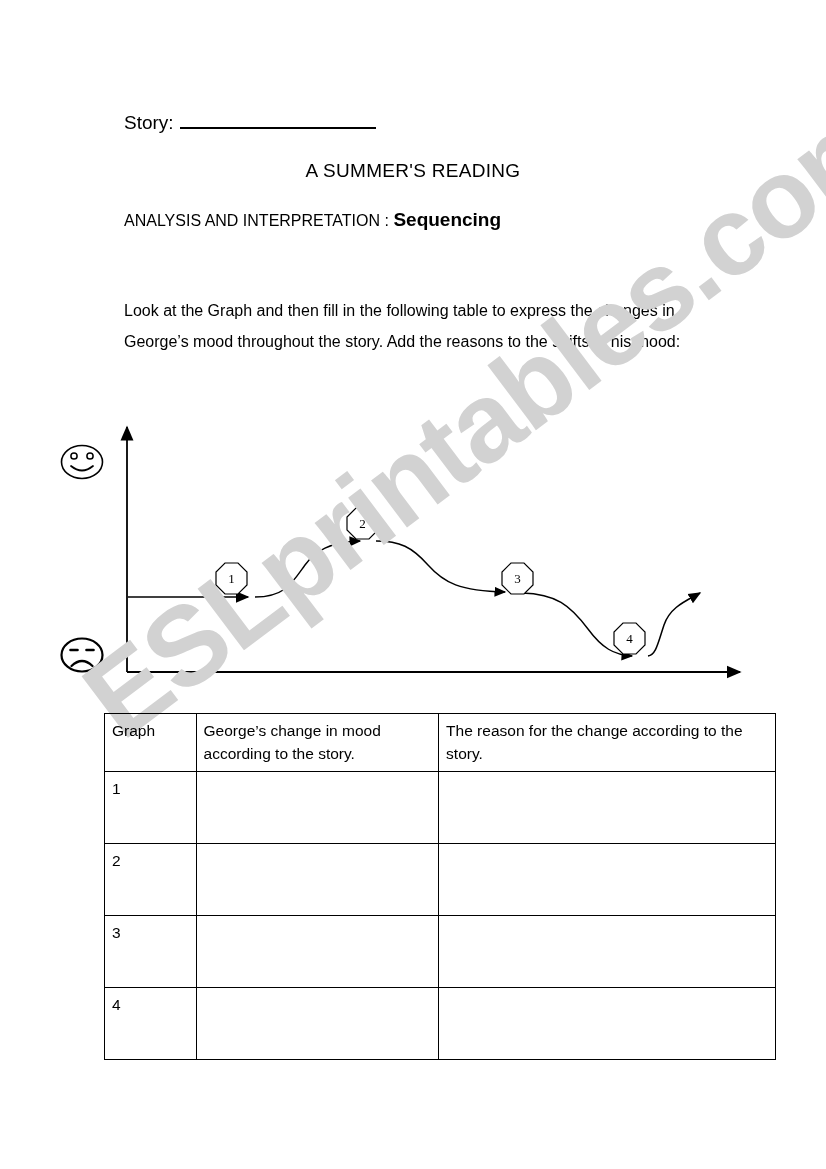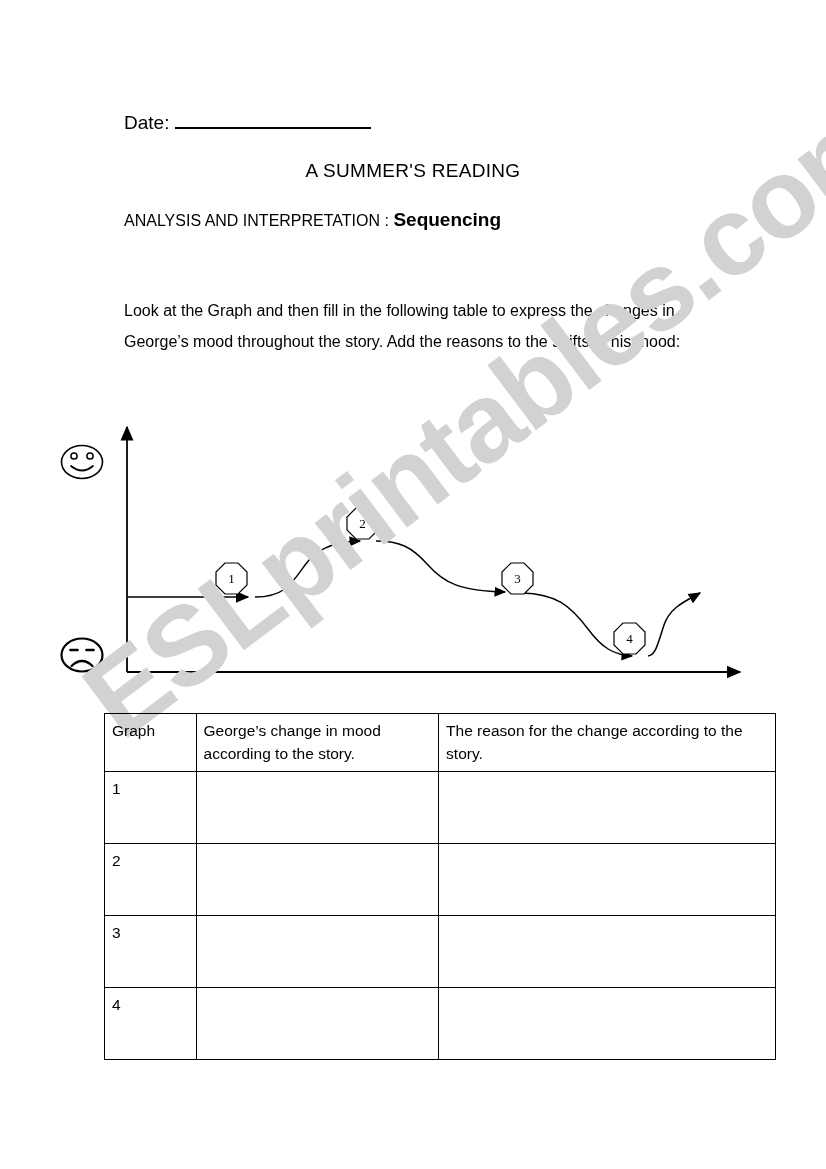"Date:" span.nd-label { text: Date -> Story }
